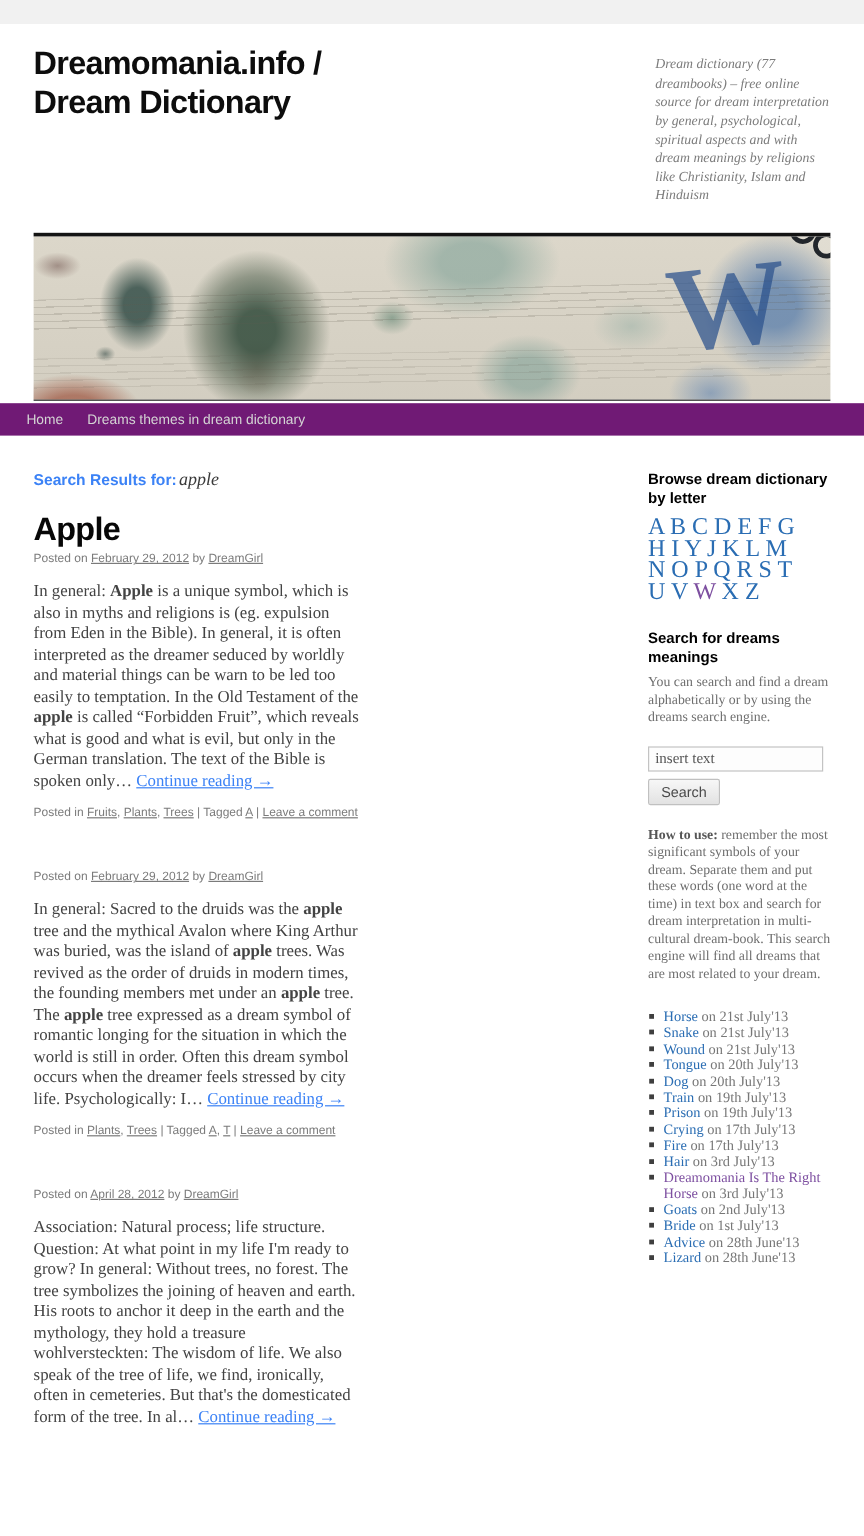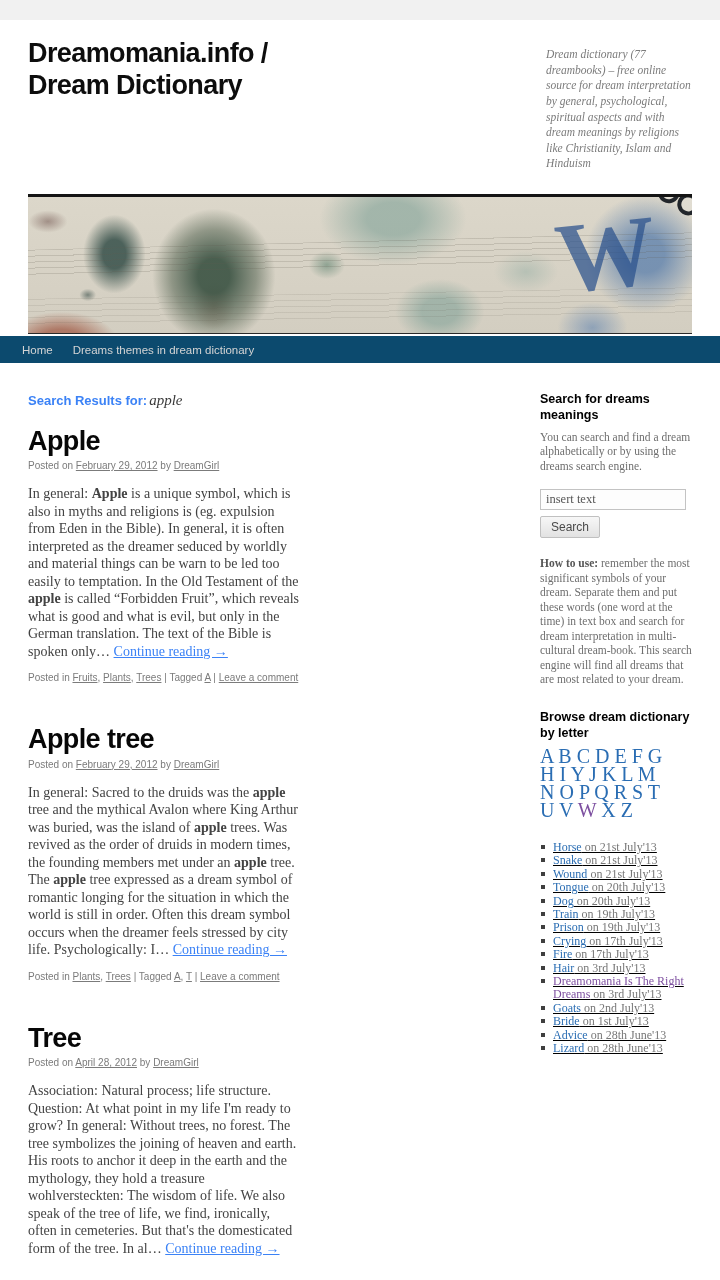"Home" .main-nav { background: #0c4a6e -> #701a75 }
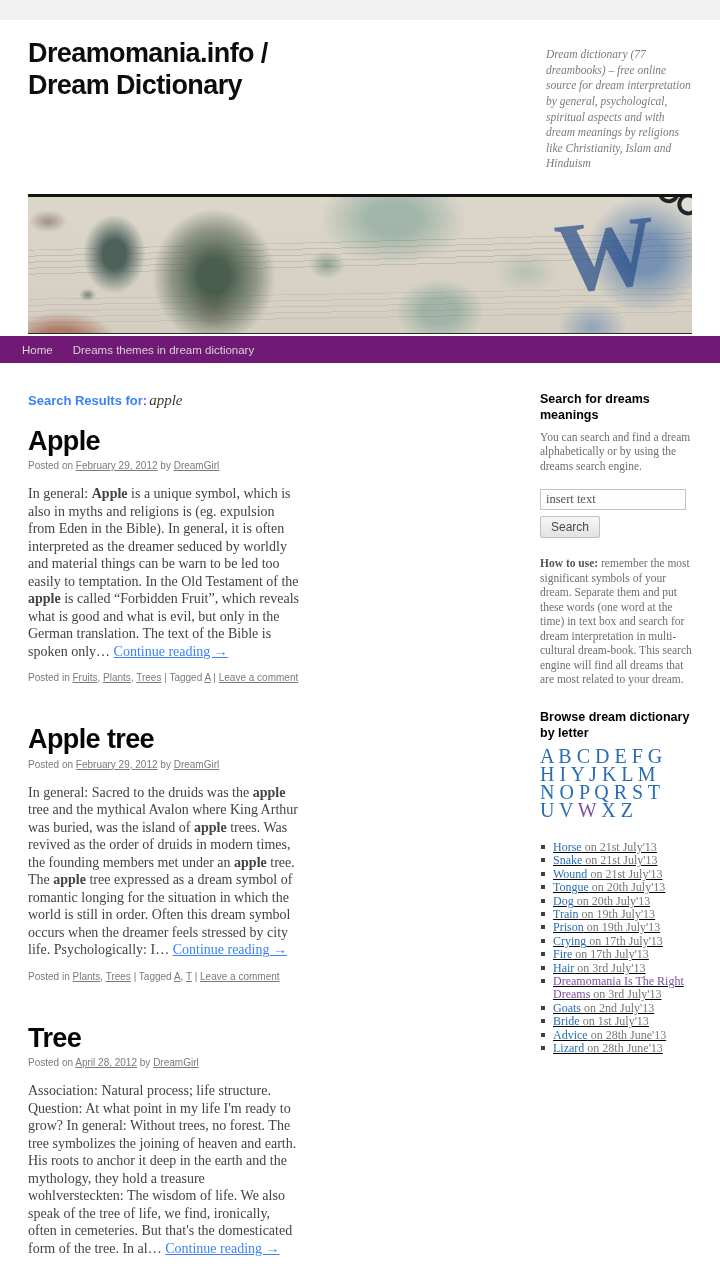"Search for dreams meanings" section.widget { order: before "Browse dream dictionary by letter" -> after "Browse dream dictionary by letter" }
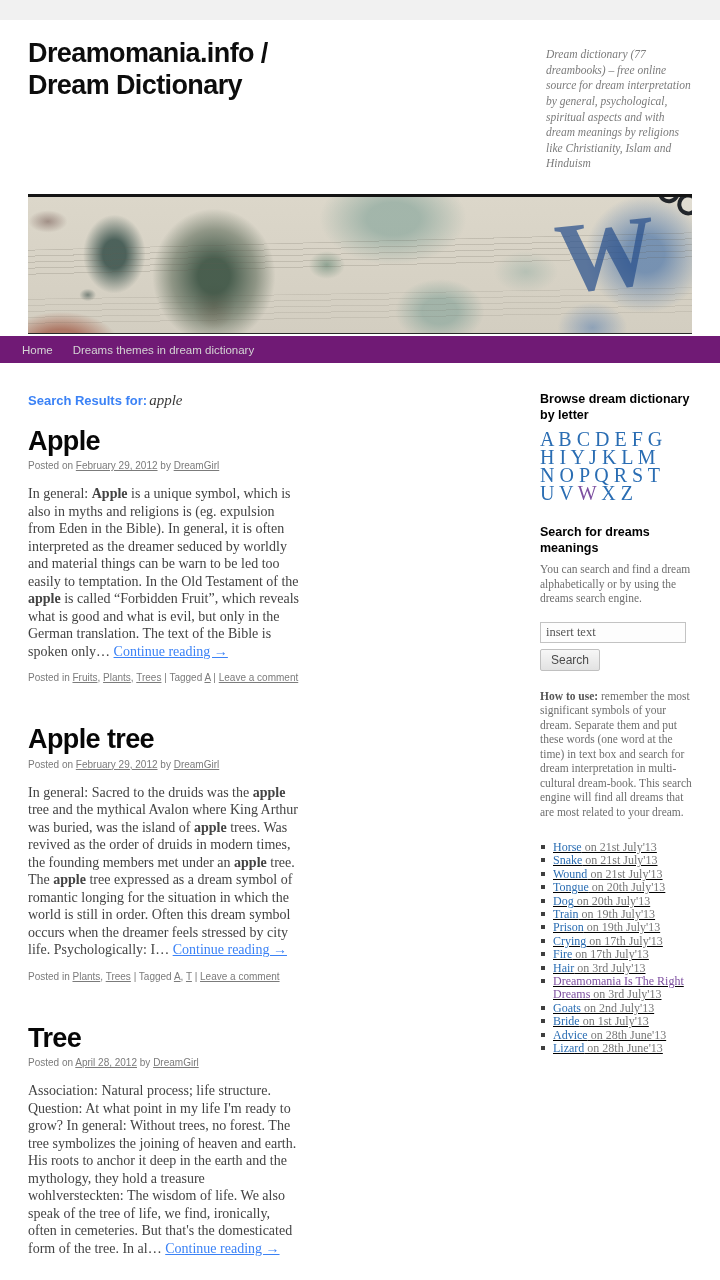"Apple tree" h2.post-title { html: <h2>Apple tree</h2> -> none }
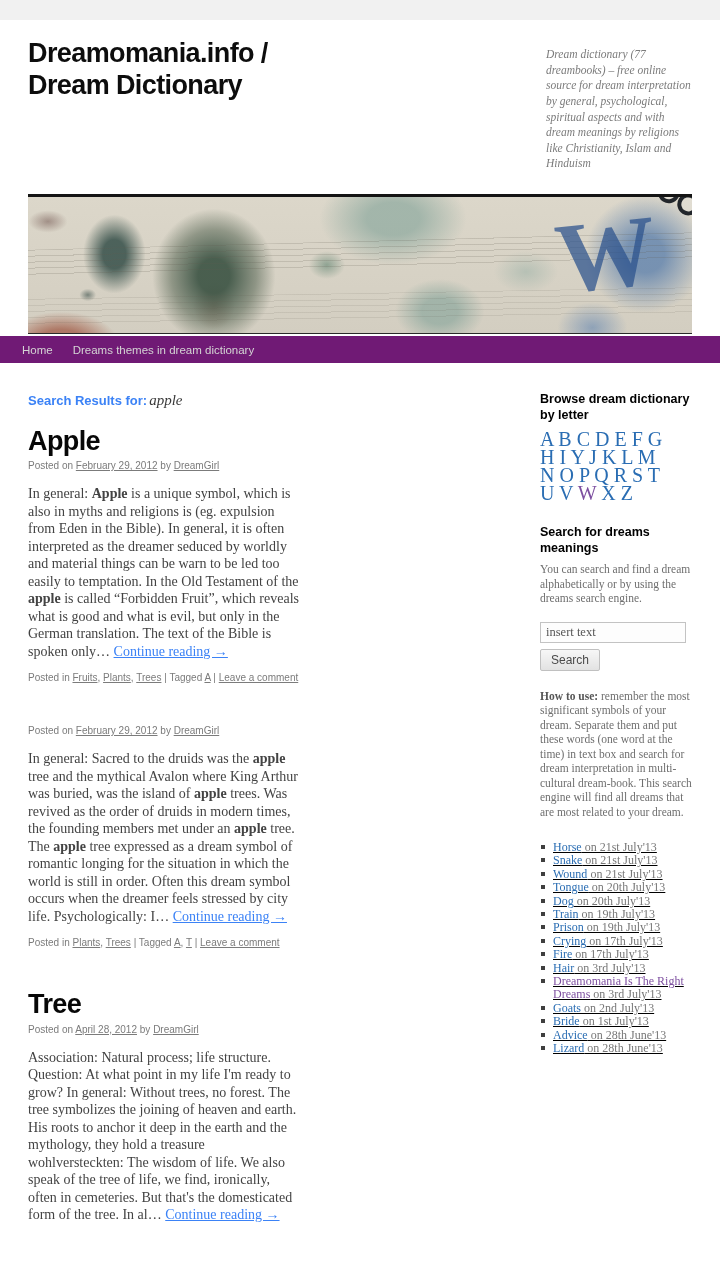"Horse on 21st July'13" .recent-item { text-decoration: underline -> none }
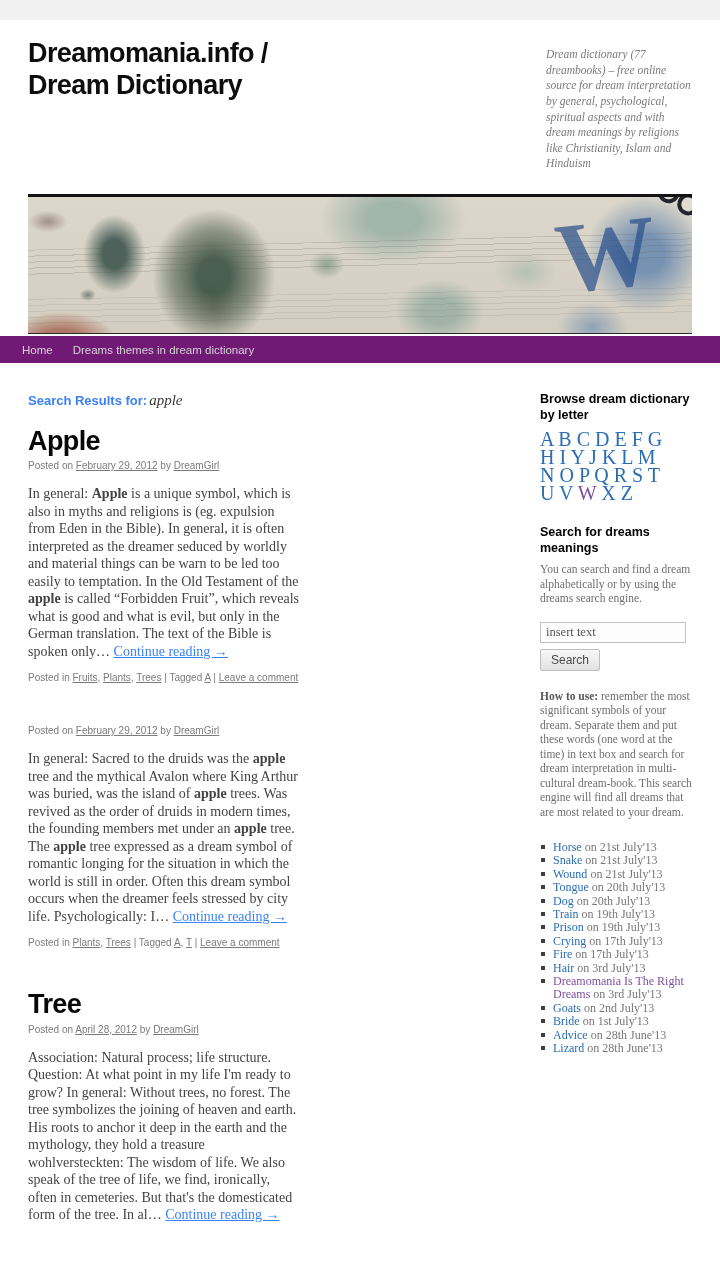"Dreamomania Is The Right Dreams" a.recent-link { text: Dreams -> Horse }
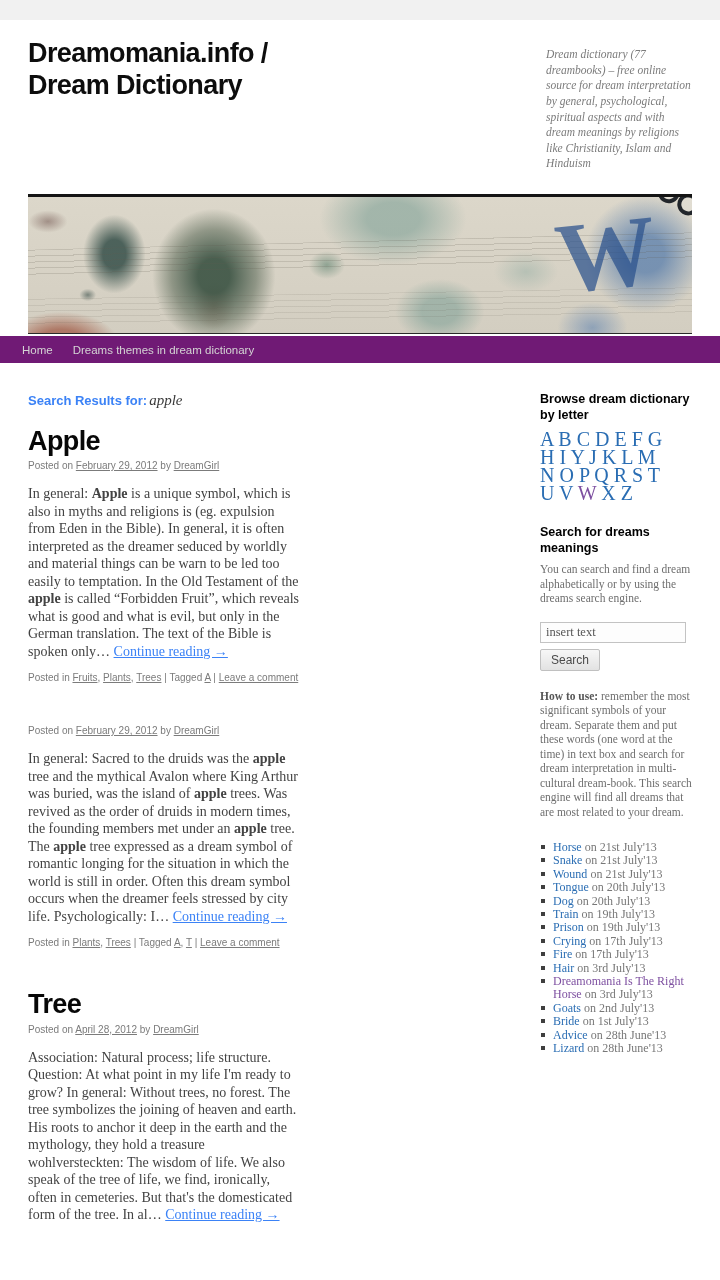"Tree" h2.post-title { html: <h2>Tree</h2> -> none }
